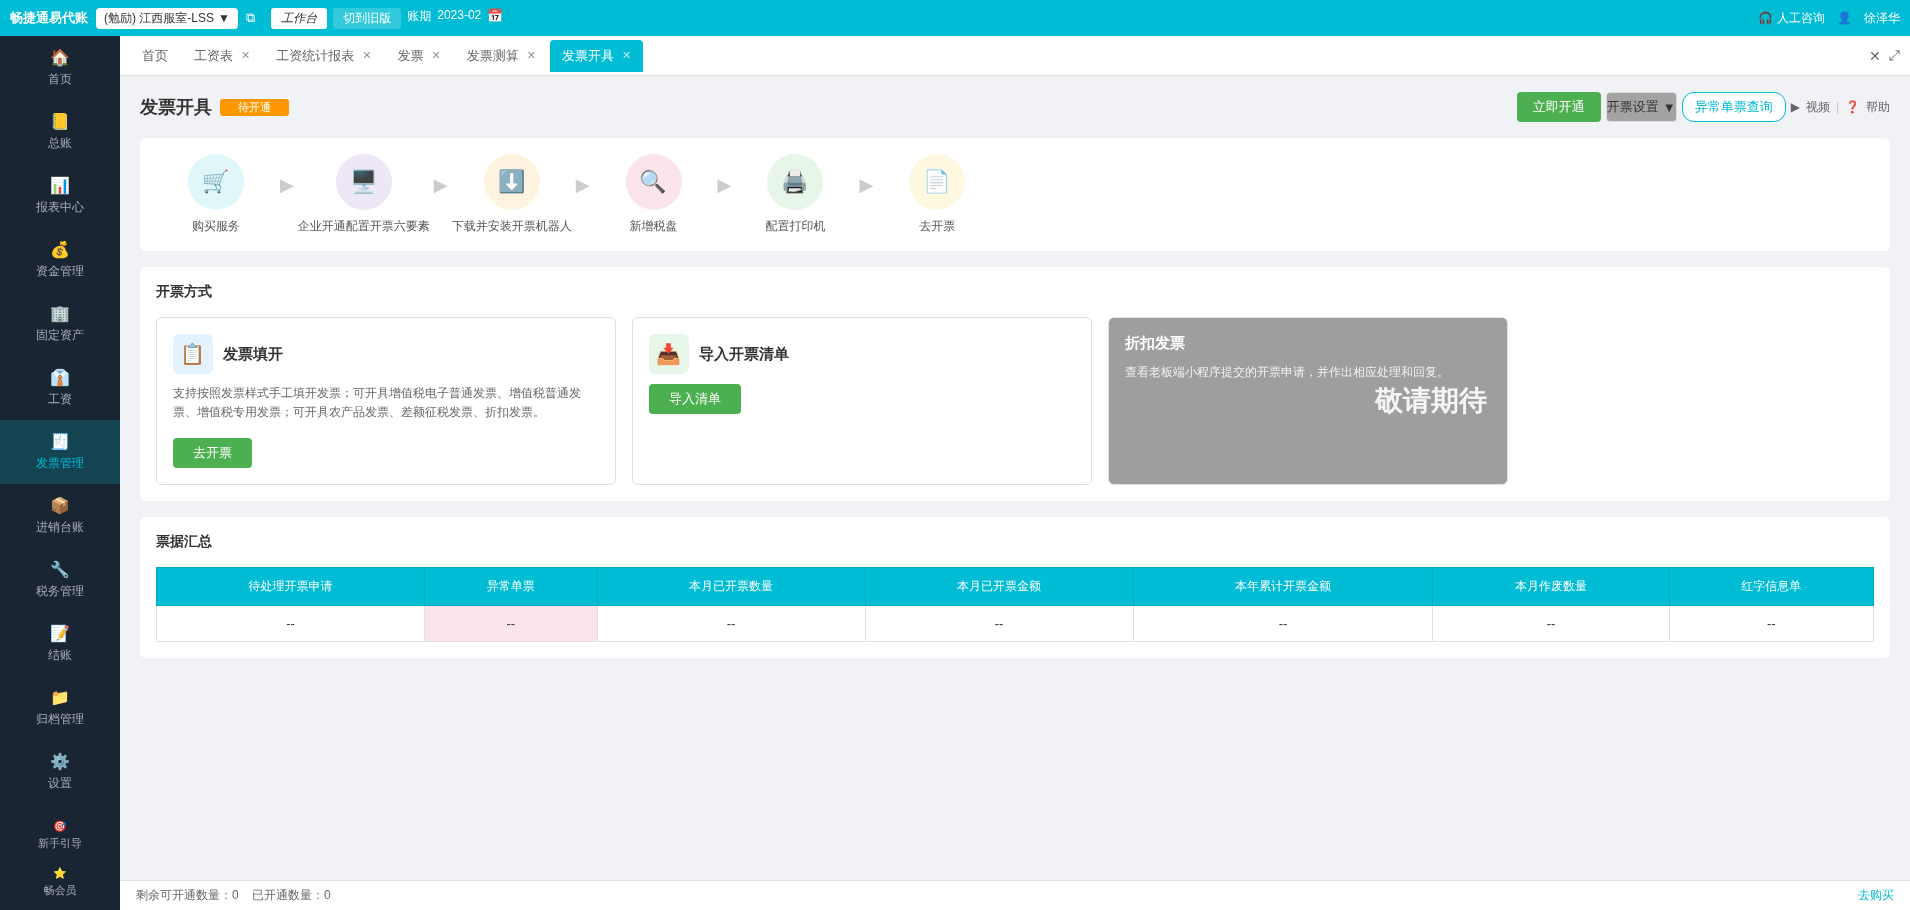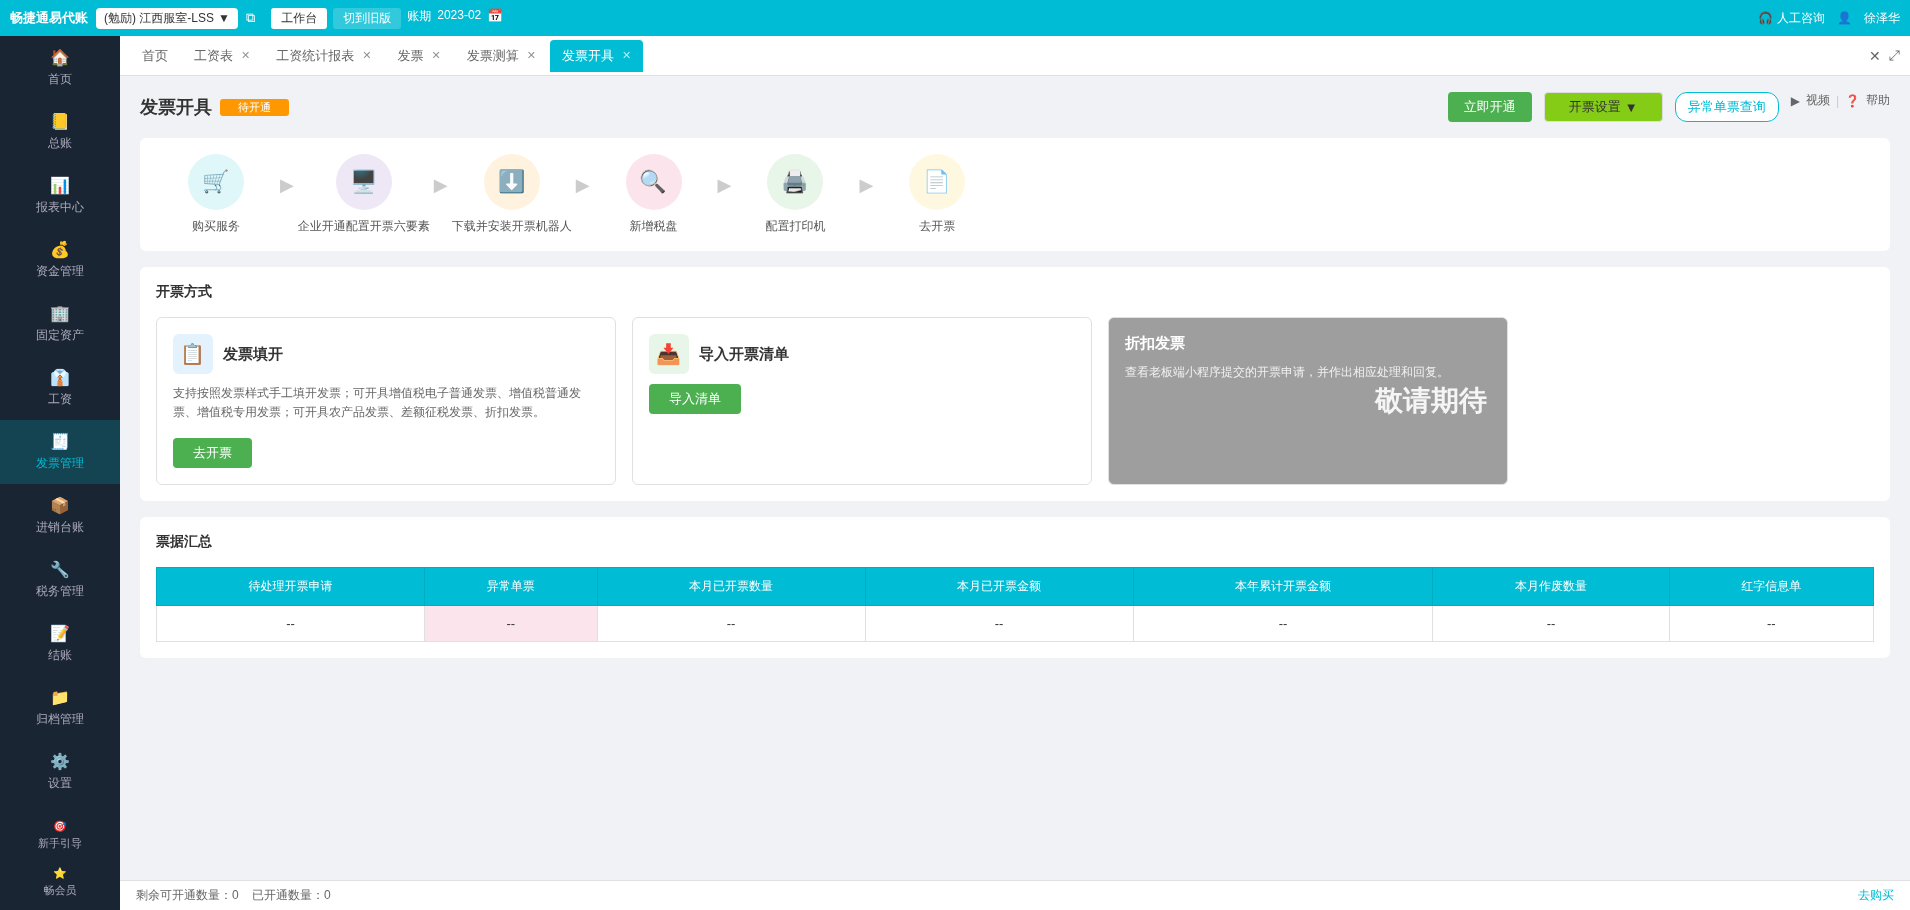"工作台" .top-bar-btn.active { font-style: none -> italic }
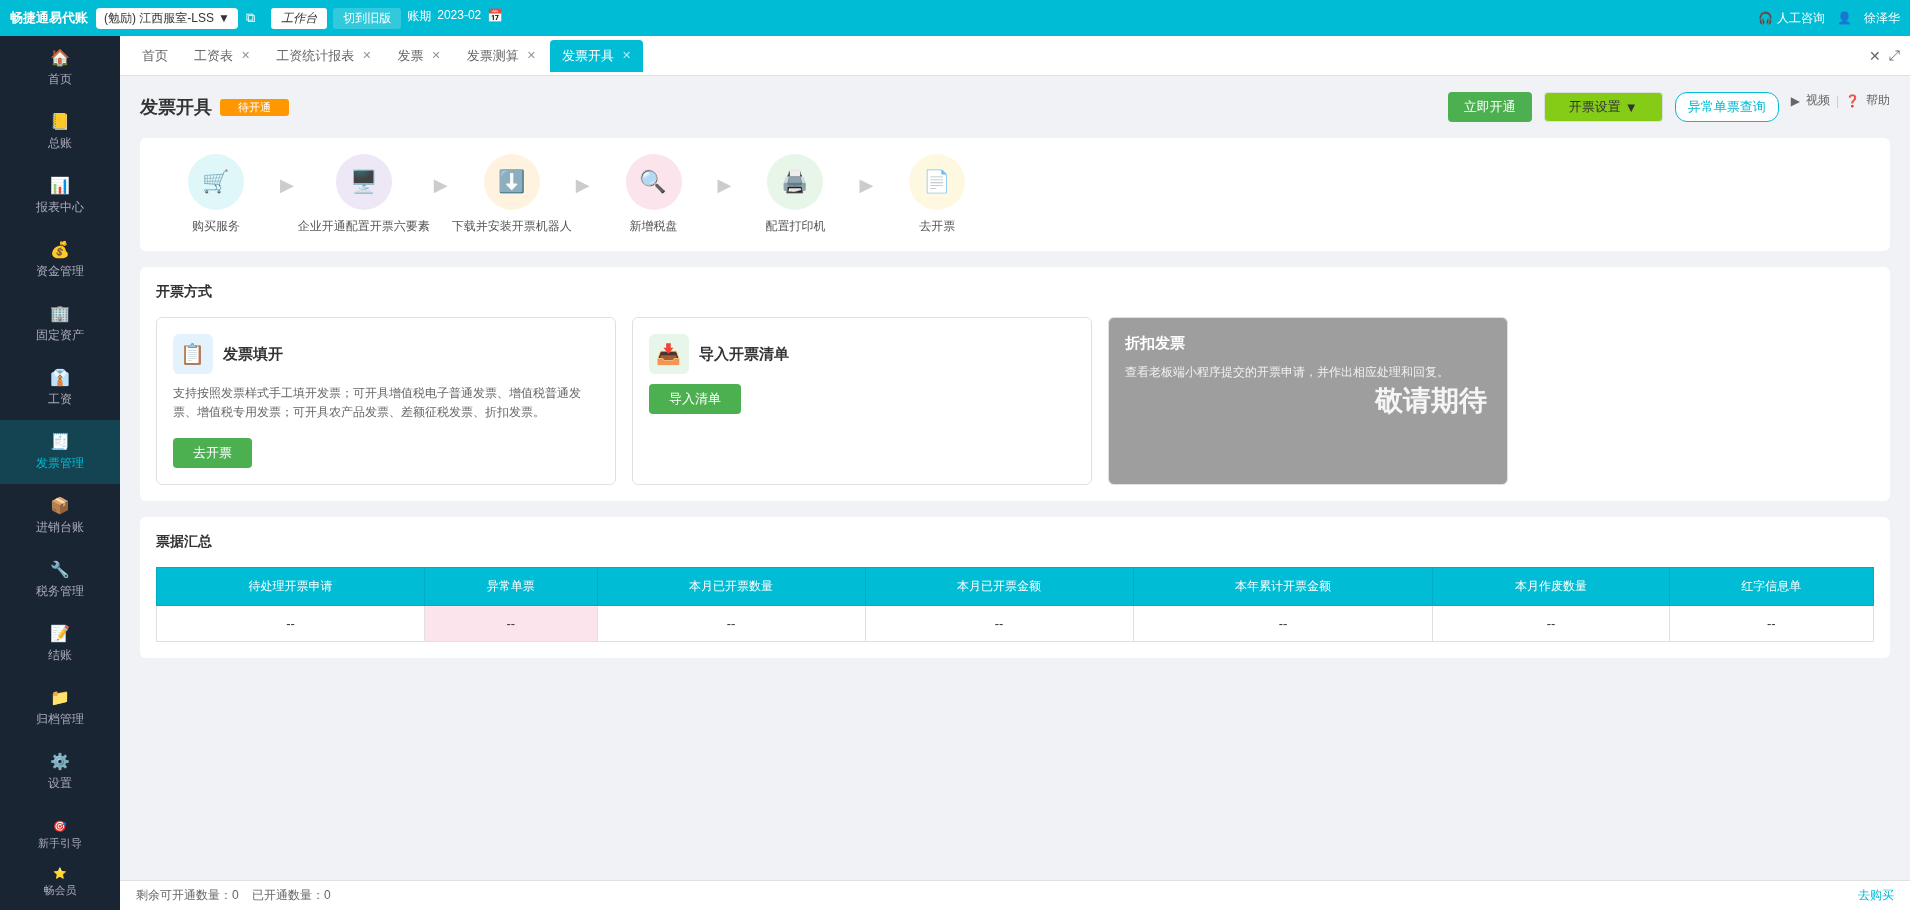"立即开通" .page-header-actions { align-items: flex-start -> center; gap: 12px -> 5px }
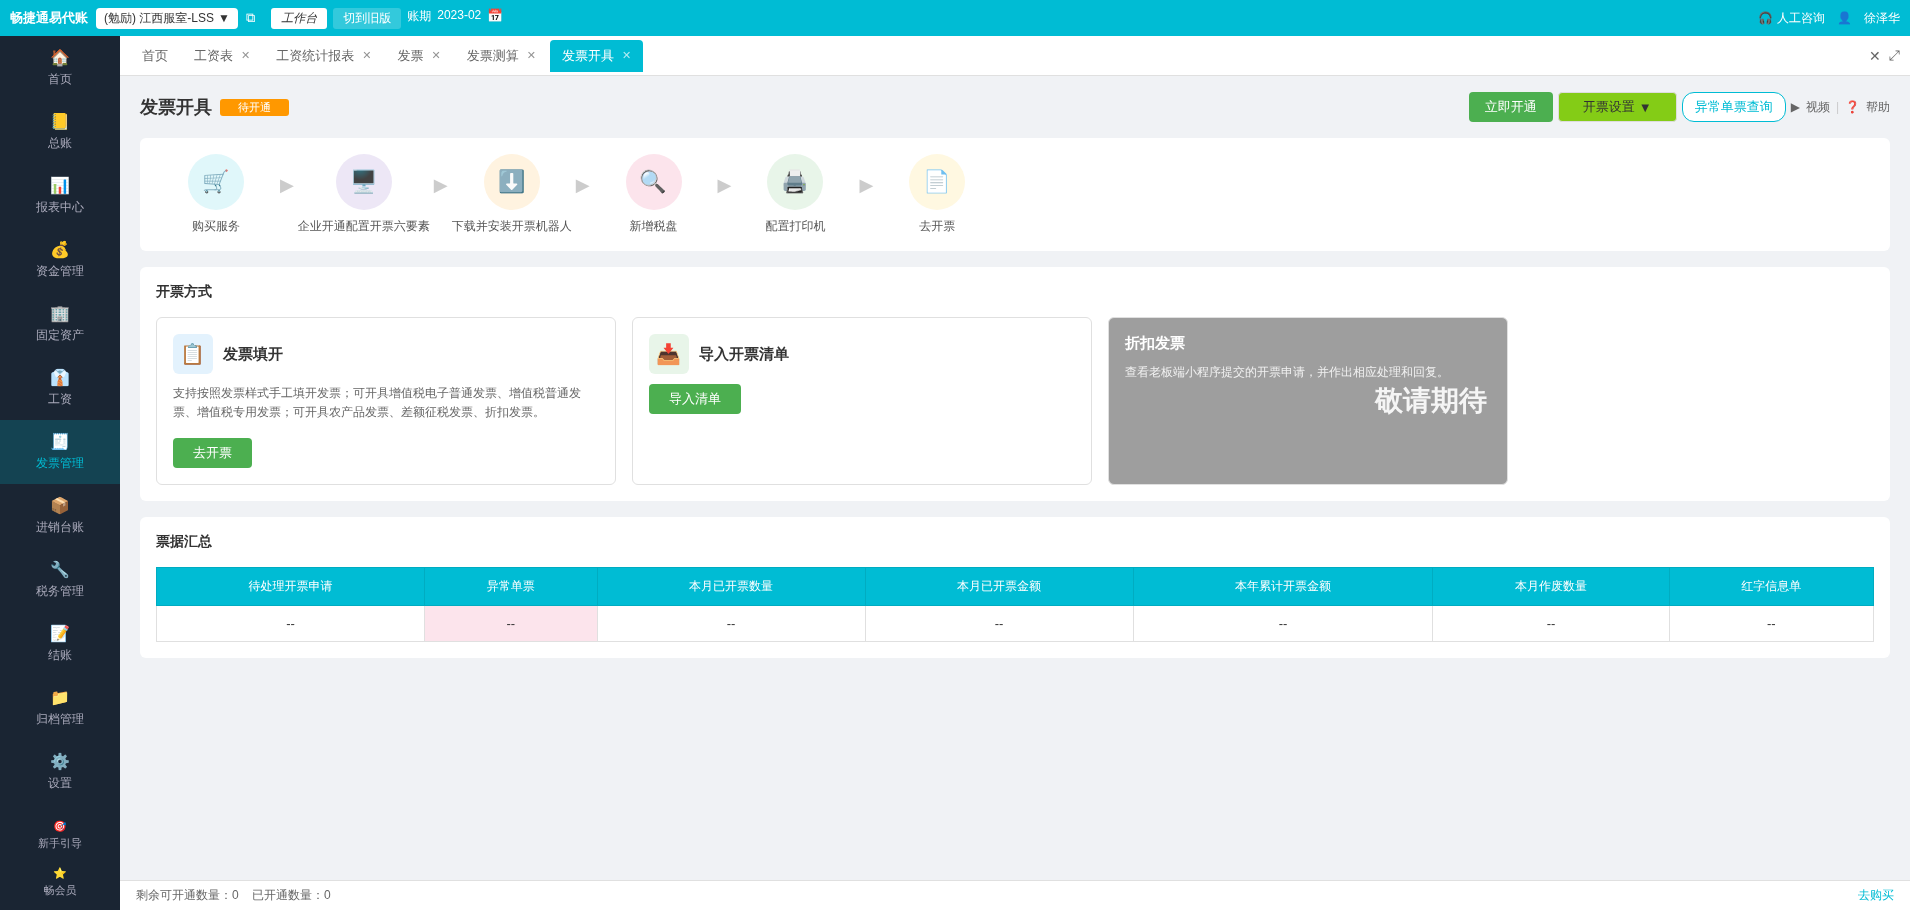"开票设置" .btn-outline { background: #84cc16 -> #a3a3a3; padding: 5px 24px -> 5px 0 }
